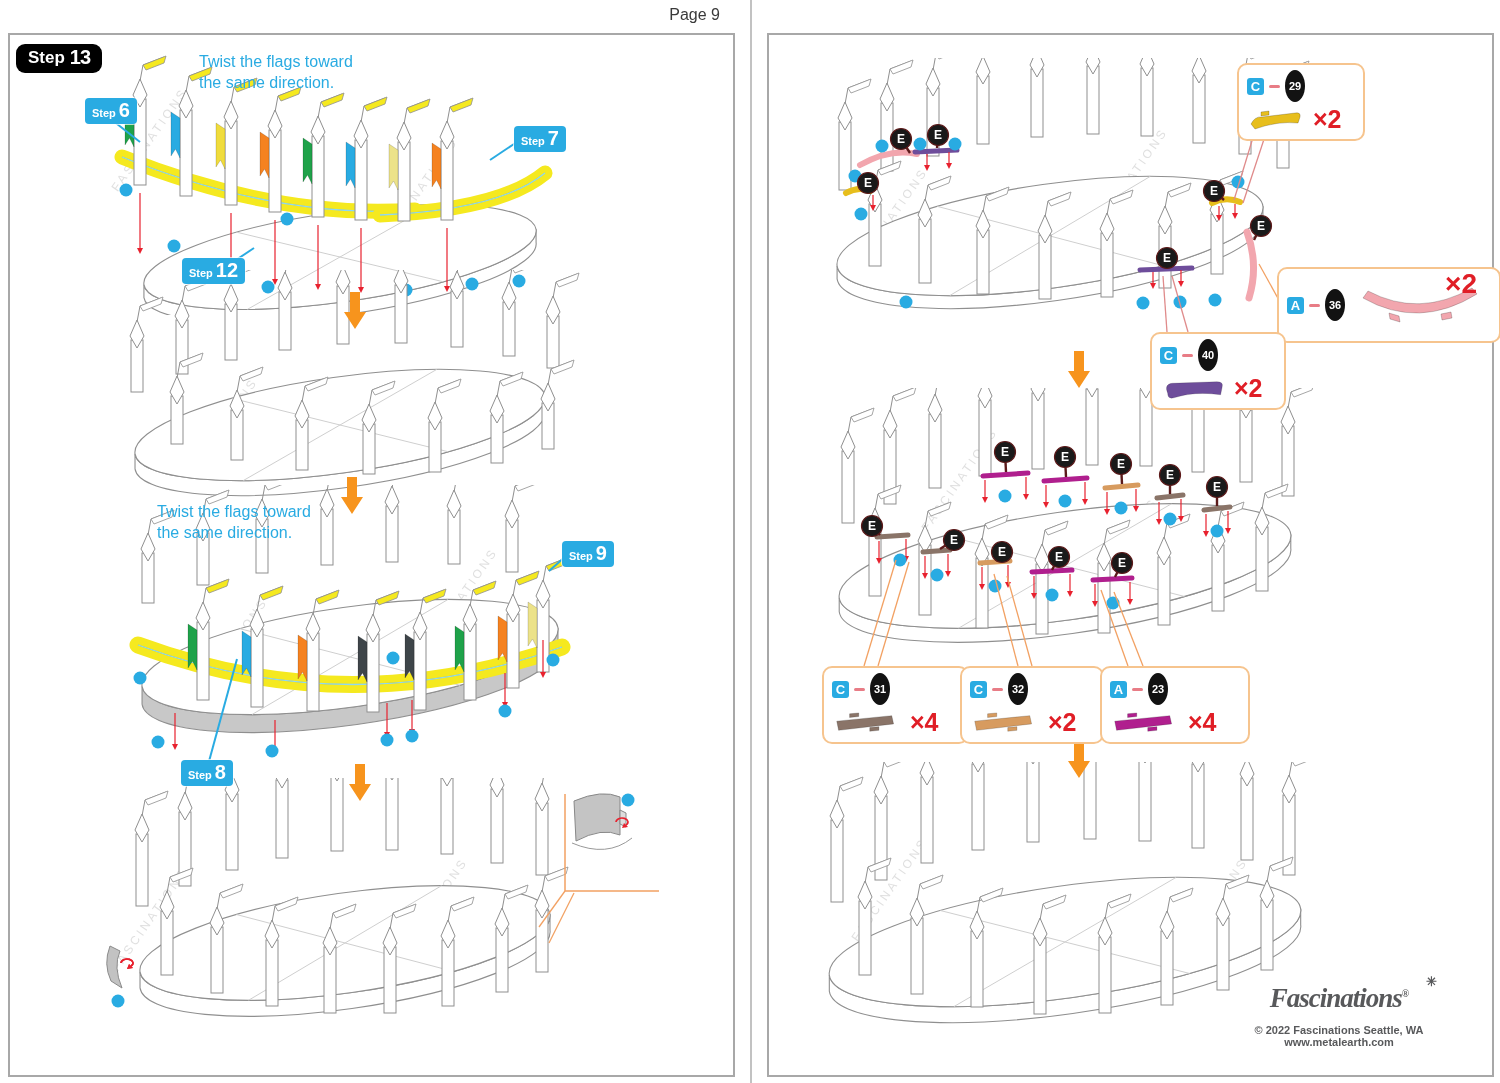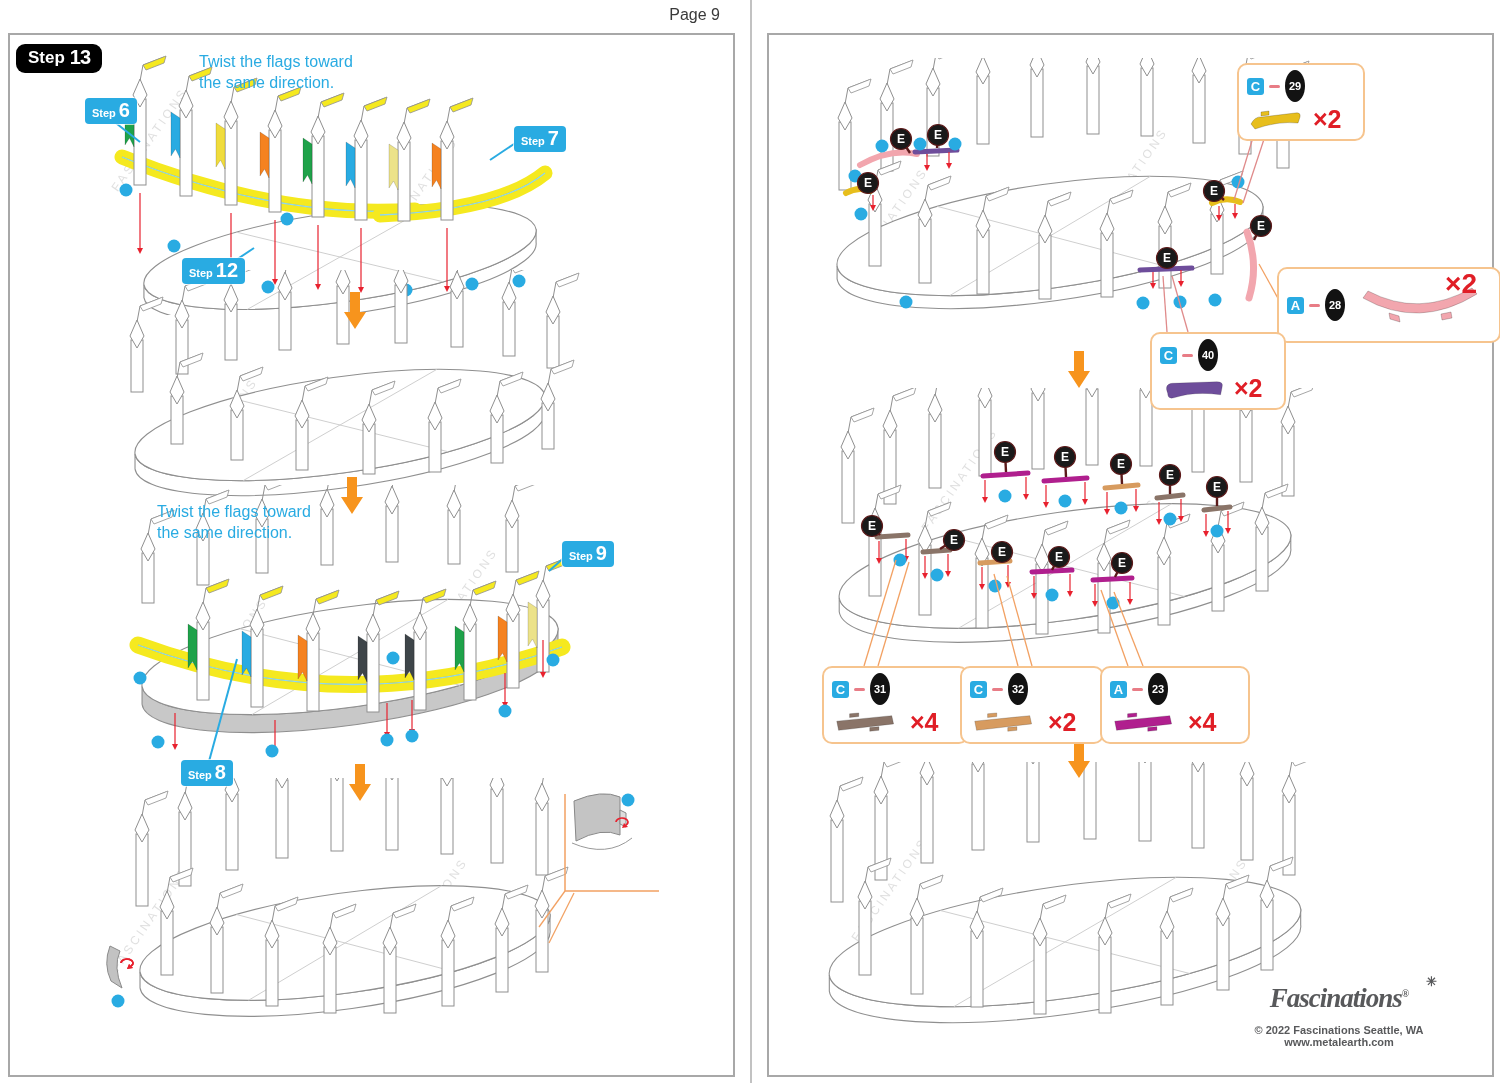"28" span.numchip { text: 28 -> 36 }
